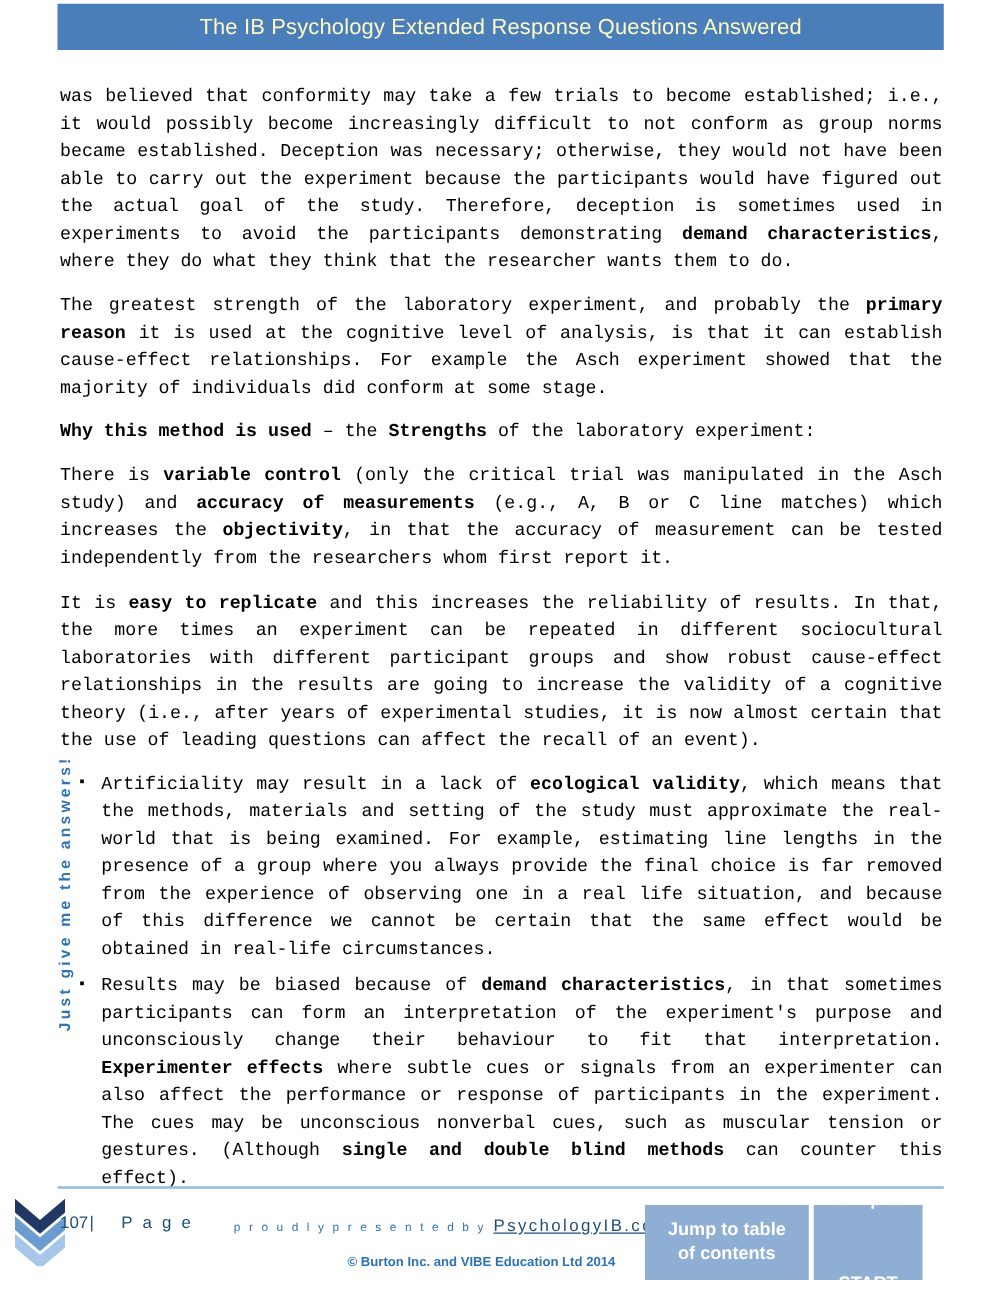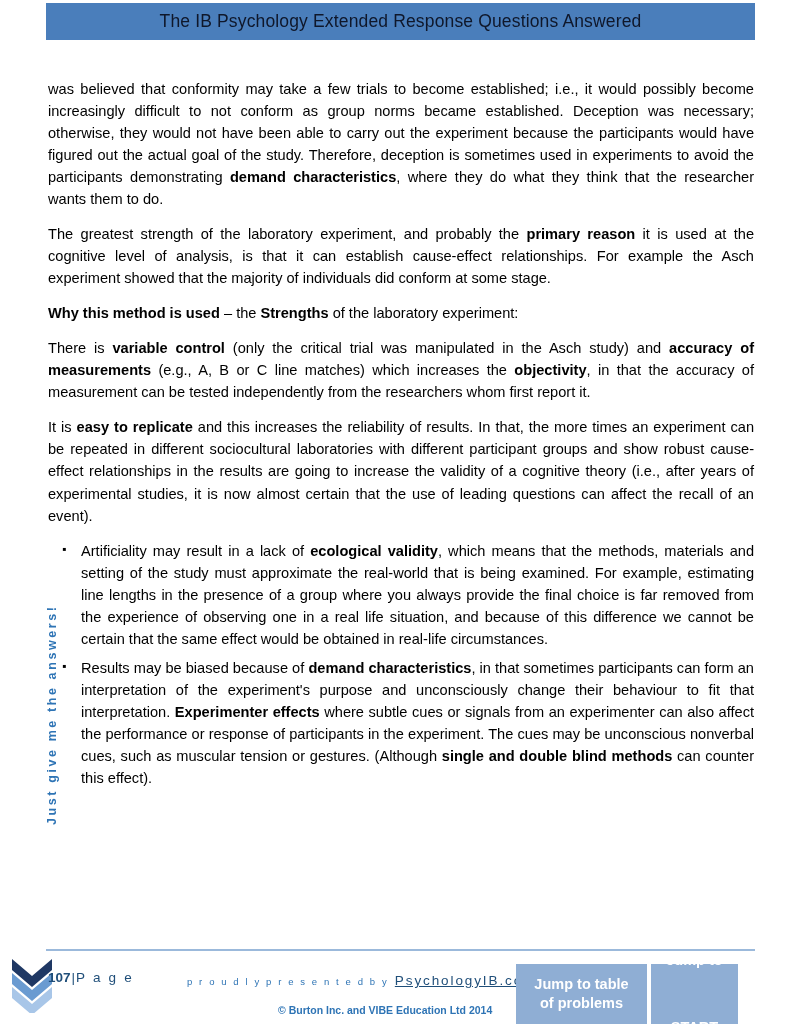"The IB Psychology Extended Response" .header-title { color: #0f172a -> #fef9c3 }
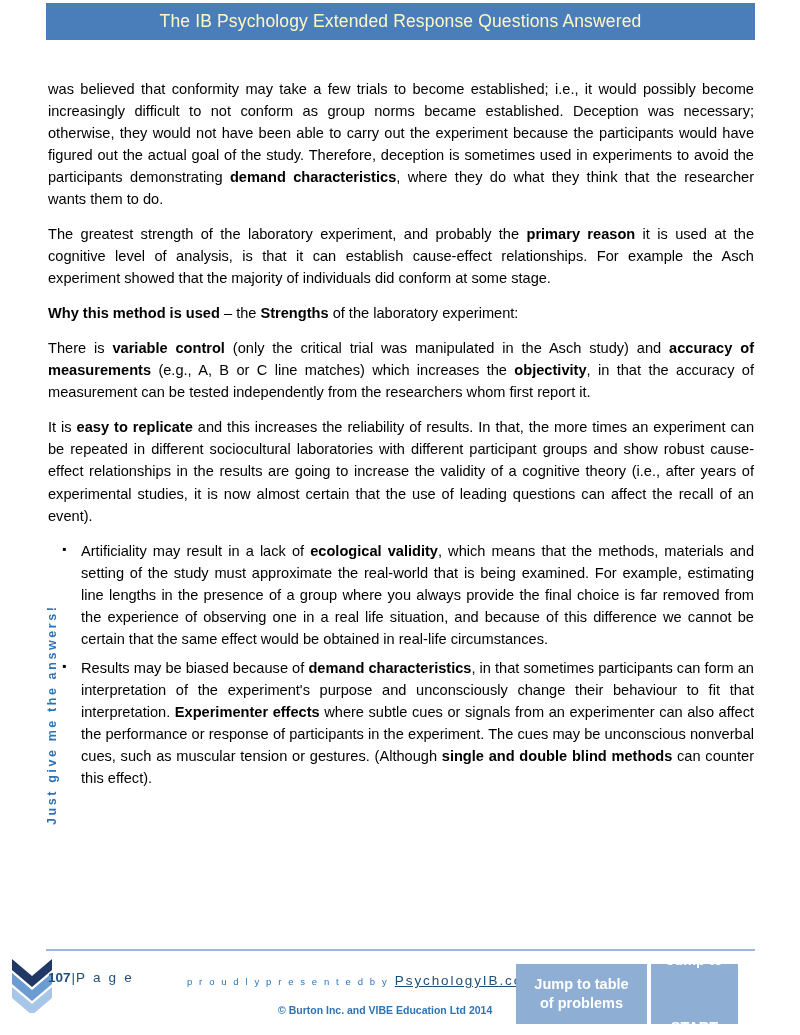"was believed that conformity may" .content { font-family: none -> Liberation Mono, monospace; top: 78px -> 67px }
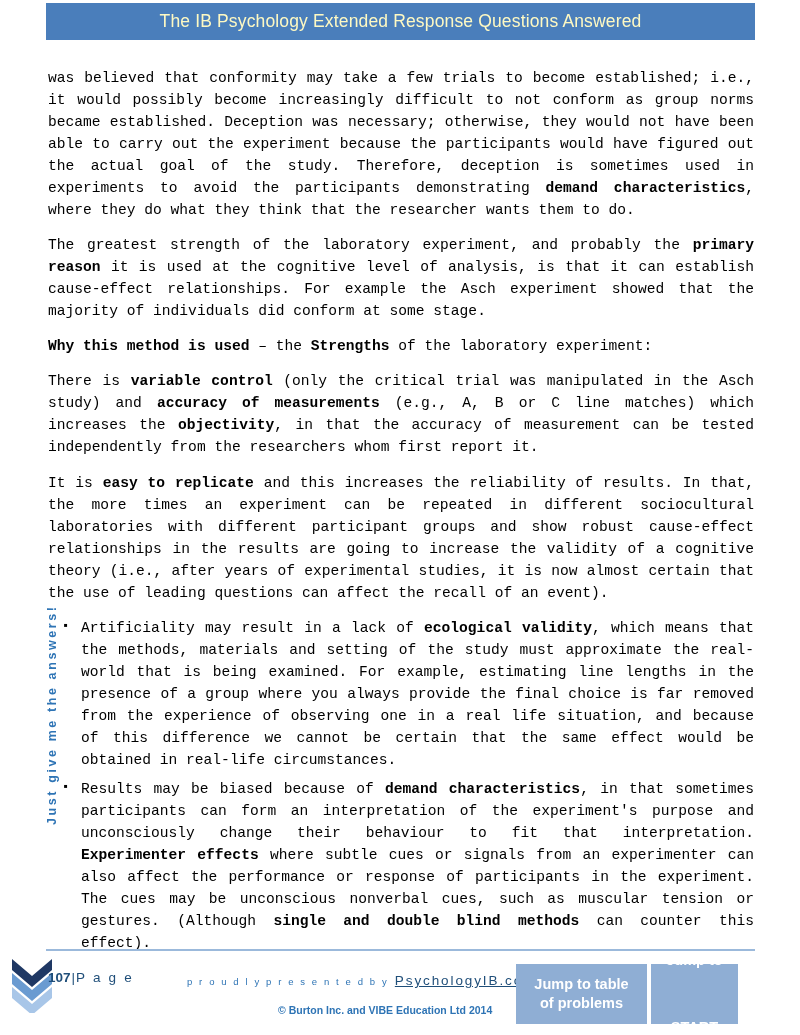"107" .page-num .num { font-weight: bold -> normal }
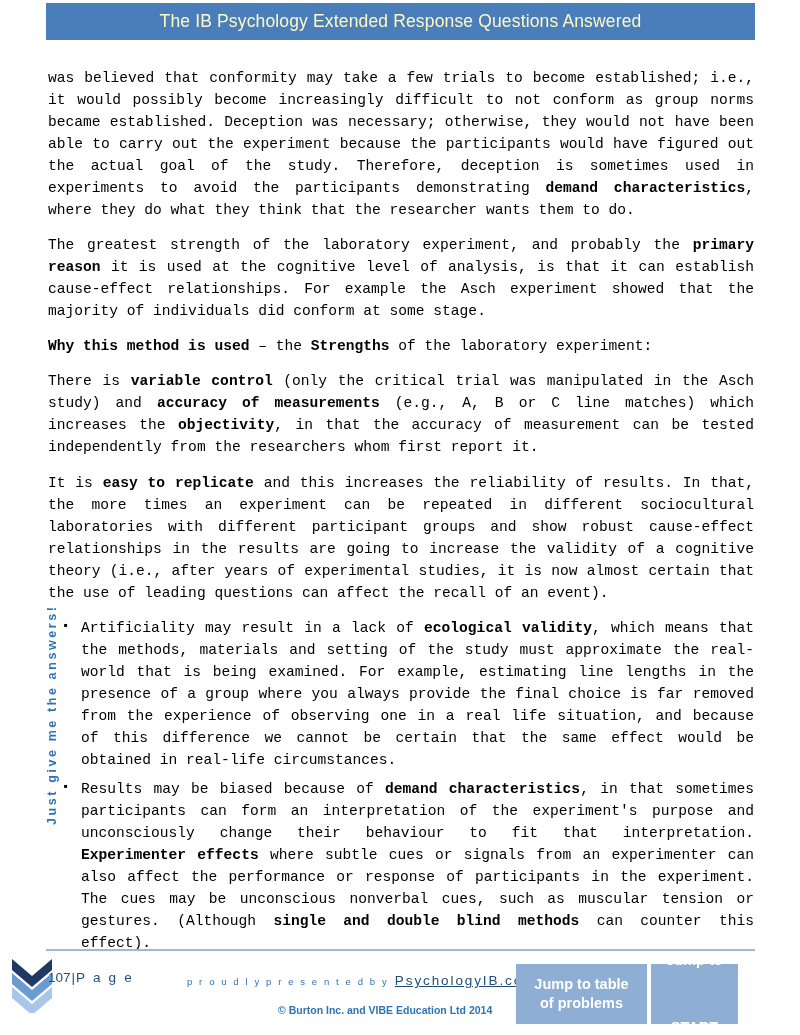"P a g e" .page-num .pword { margin-left: none -> 21px }
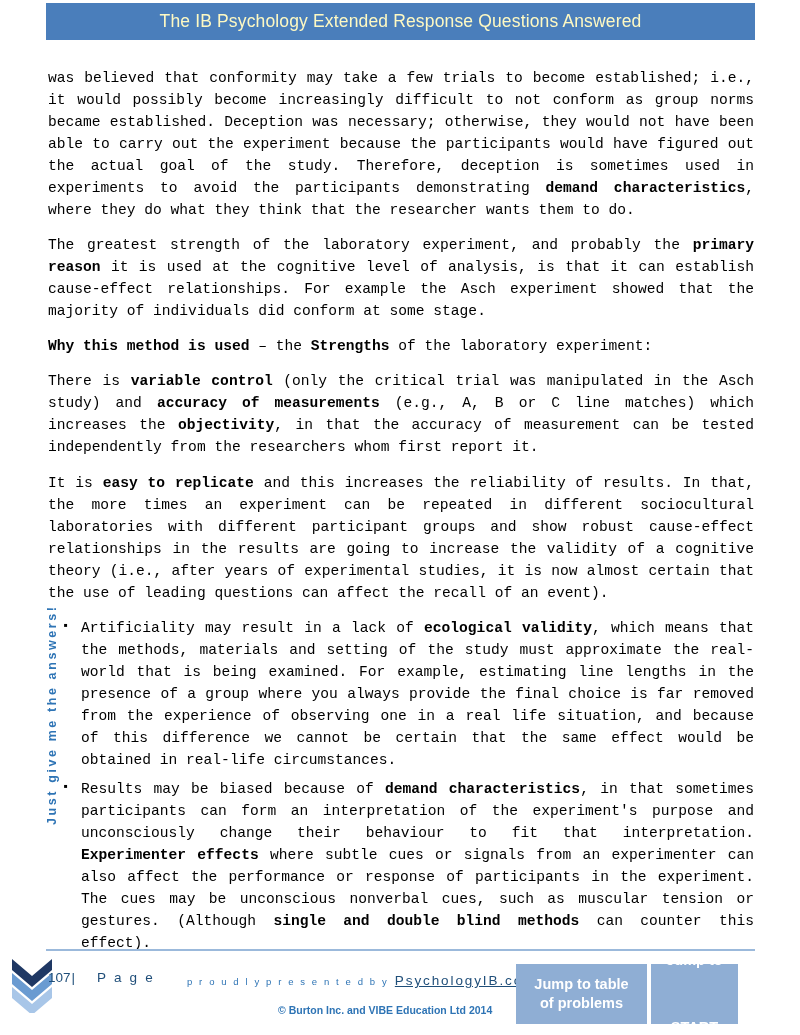"of problems" span { text: problems -> contents }
